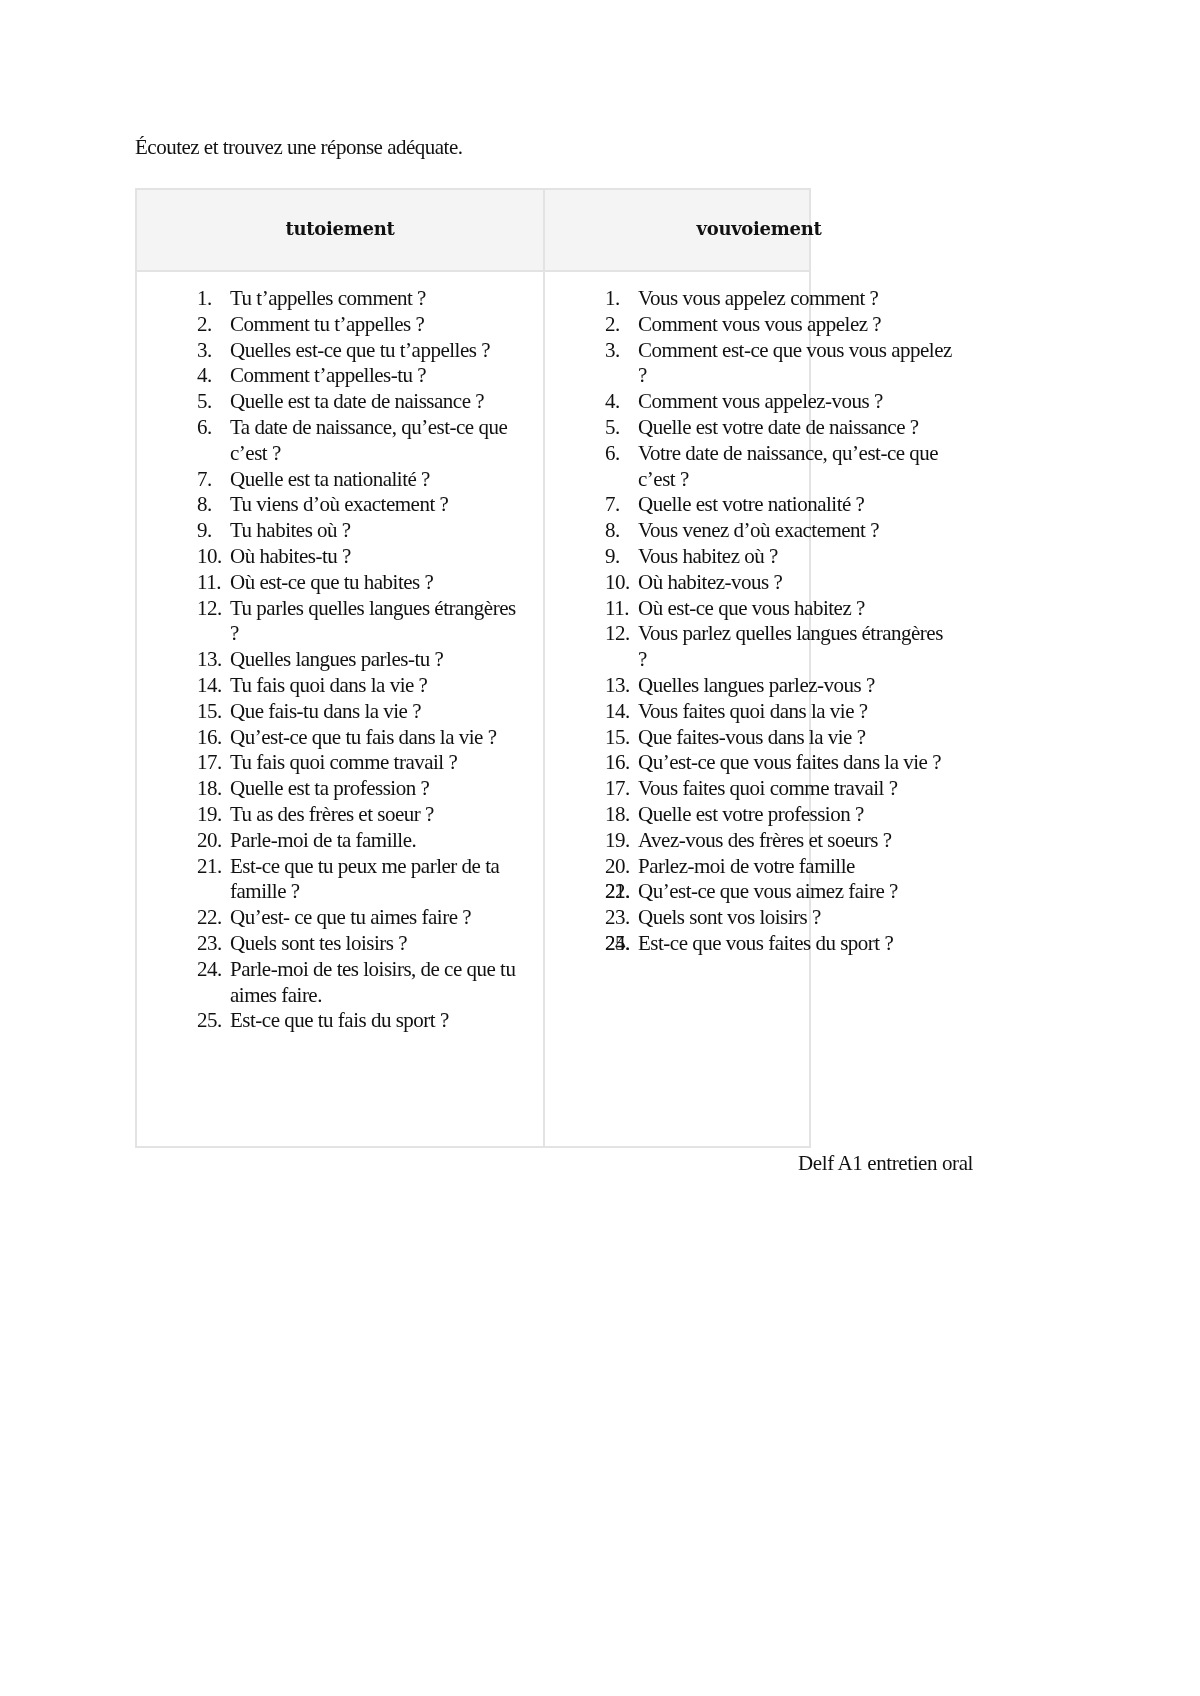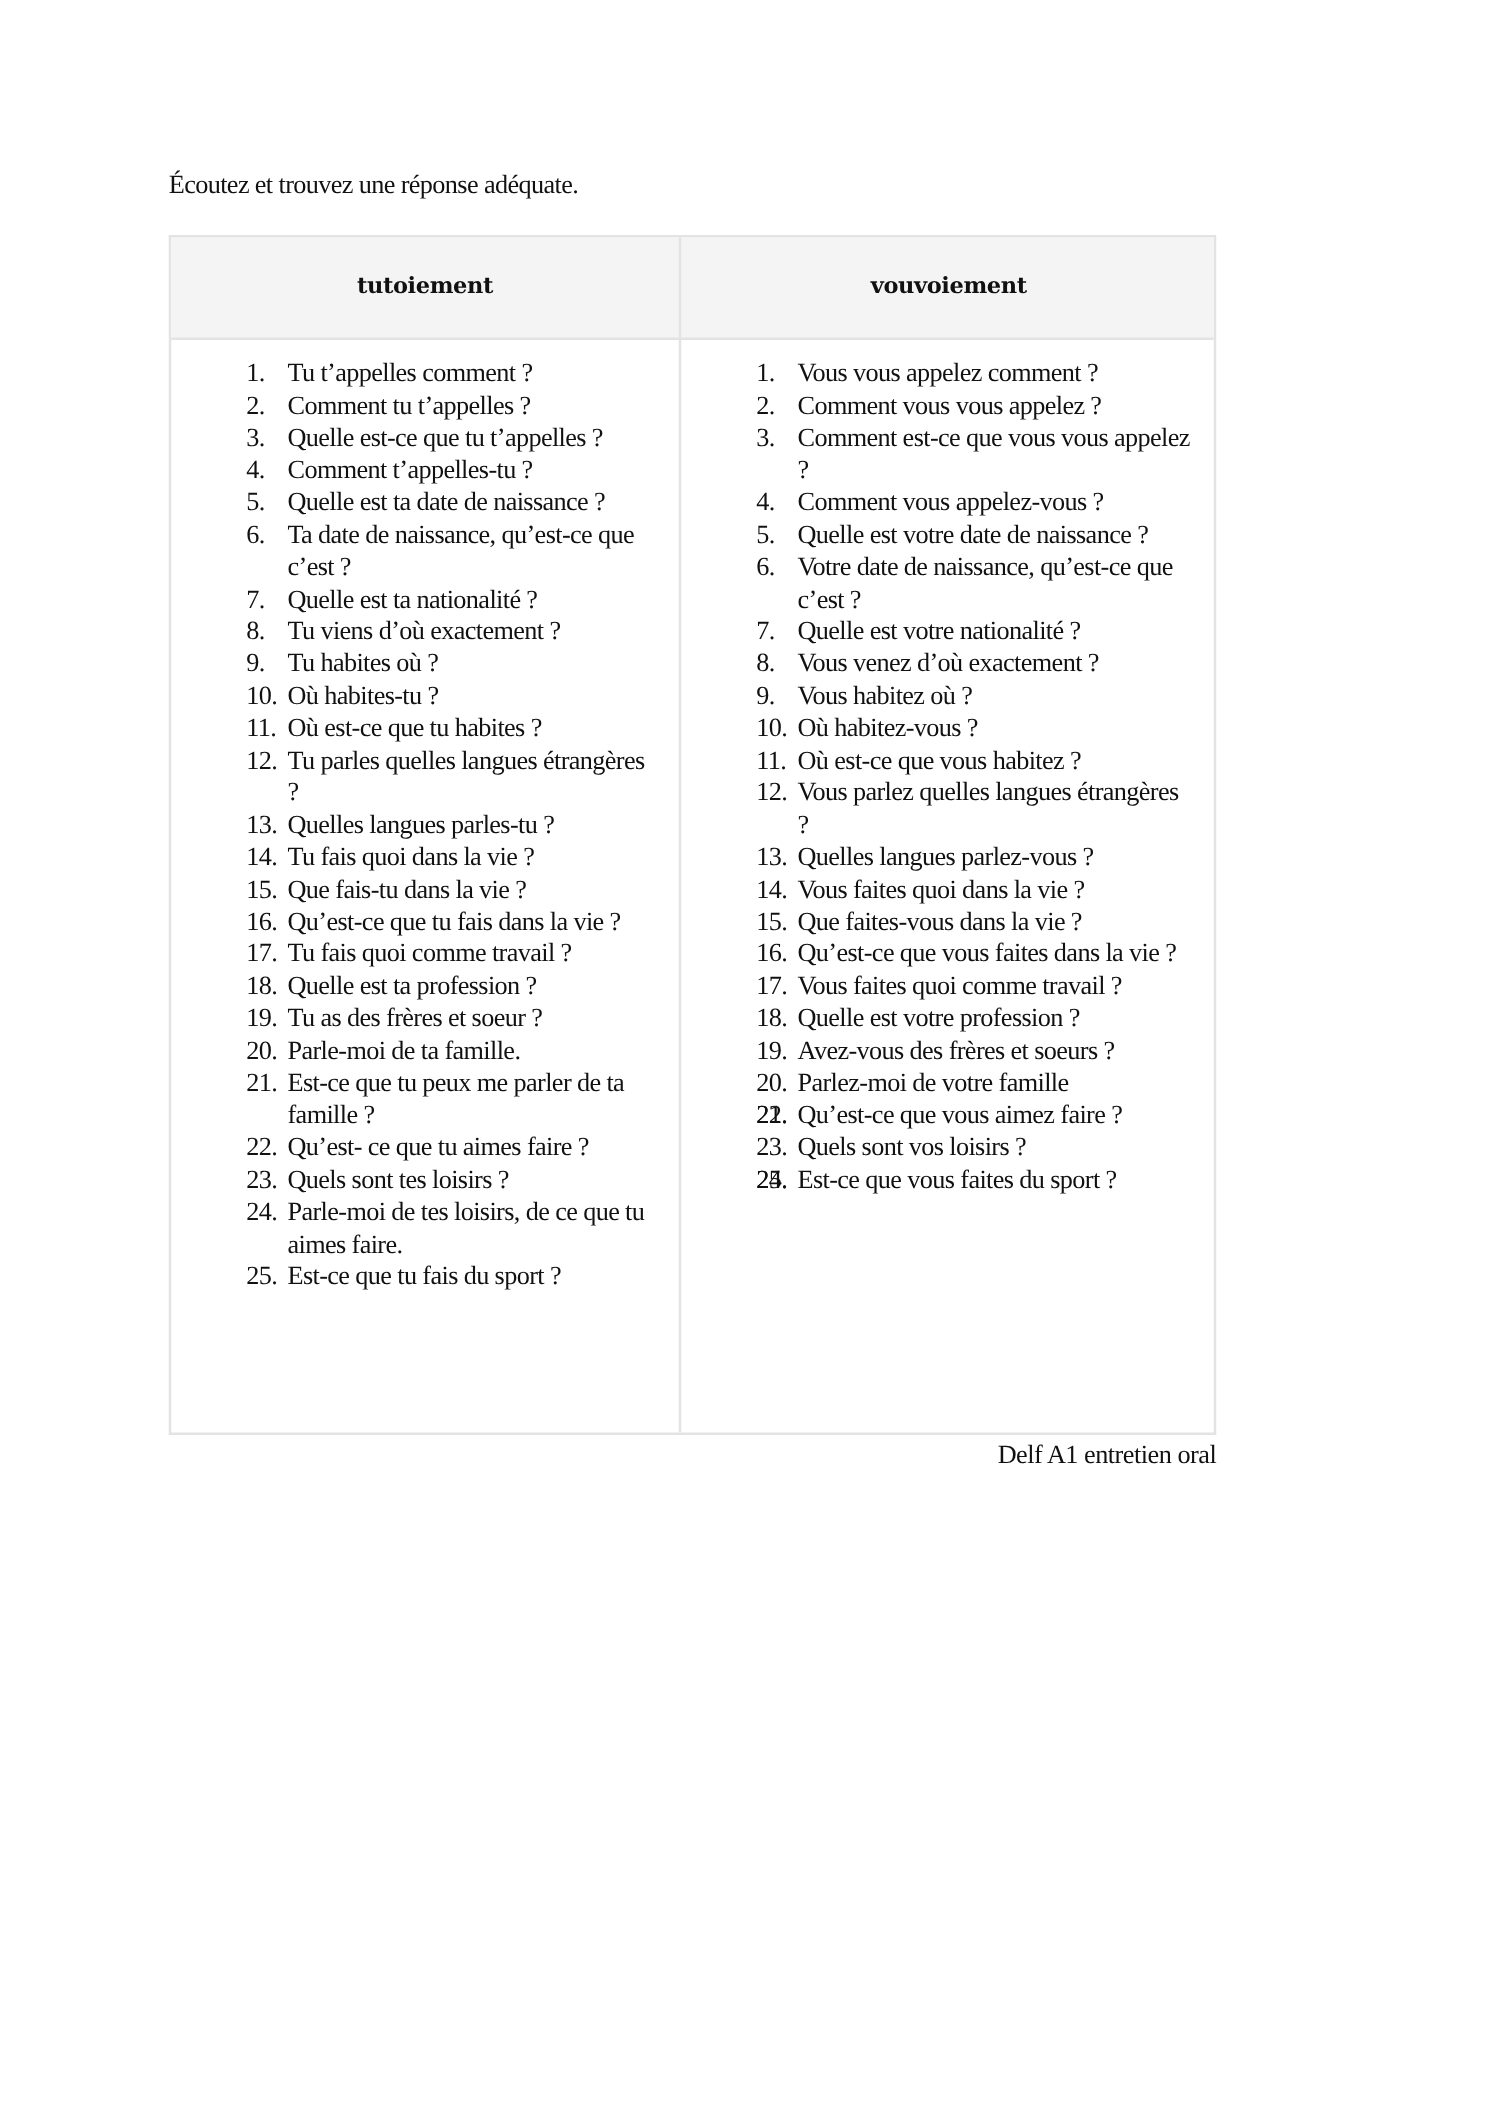"tutoiement" .table { width: 838px -> 676px }
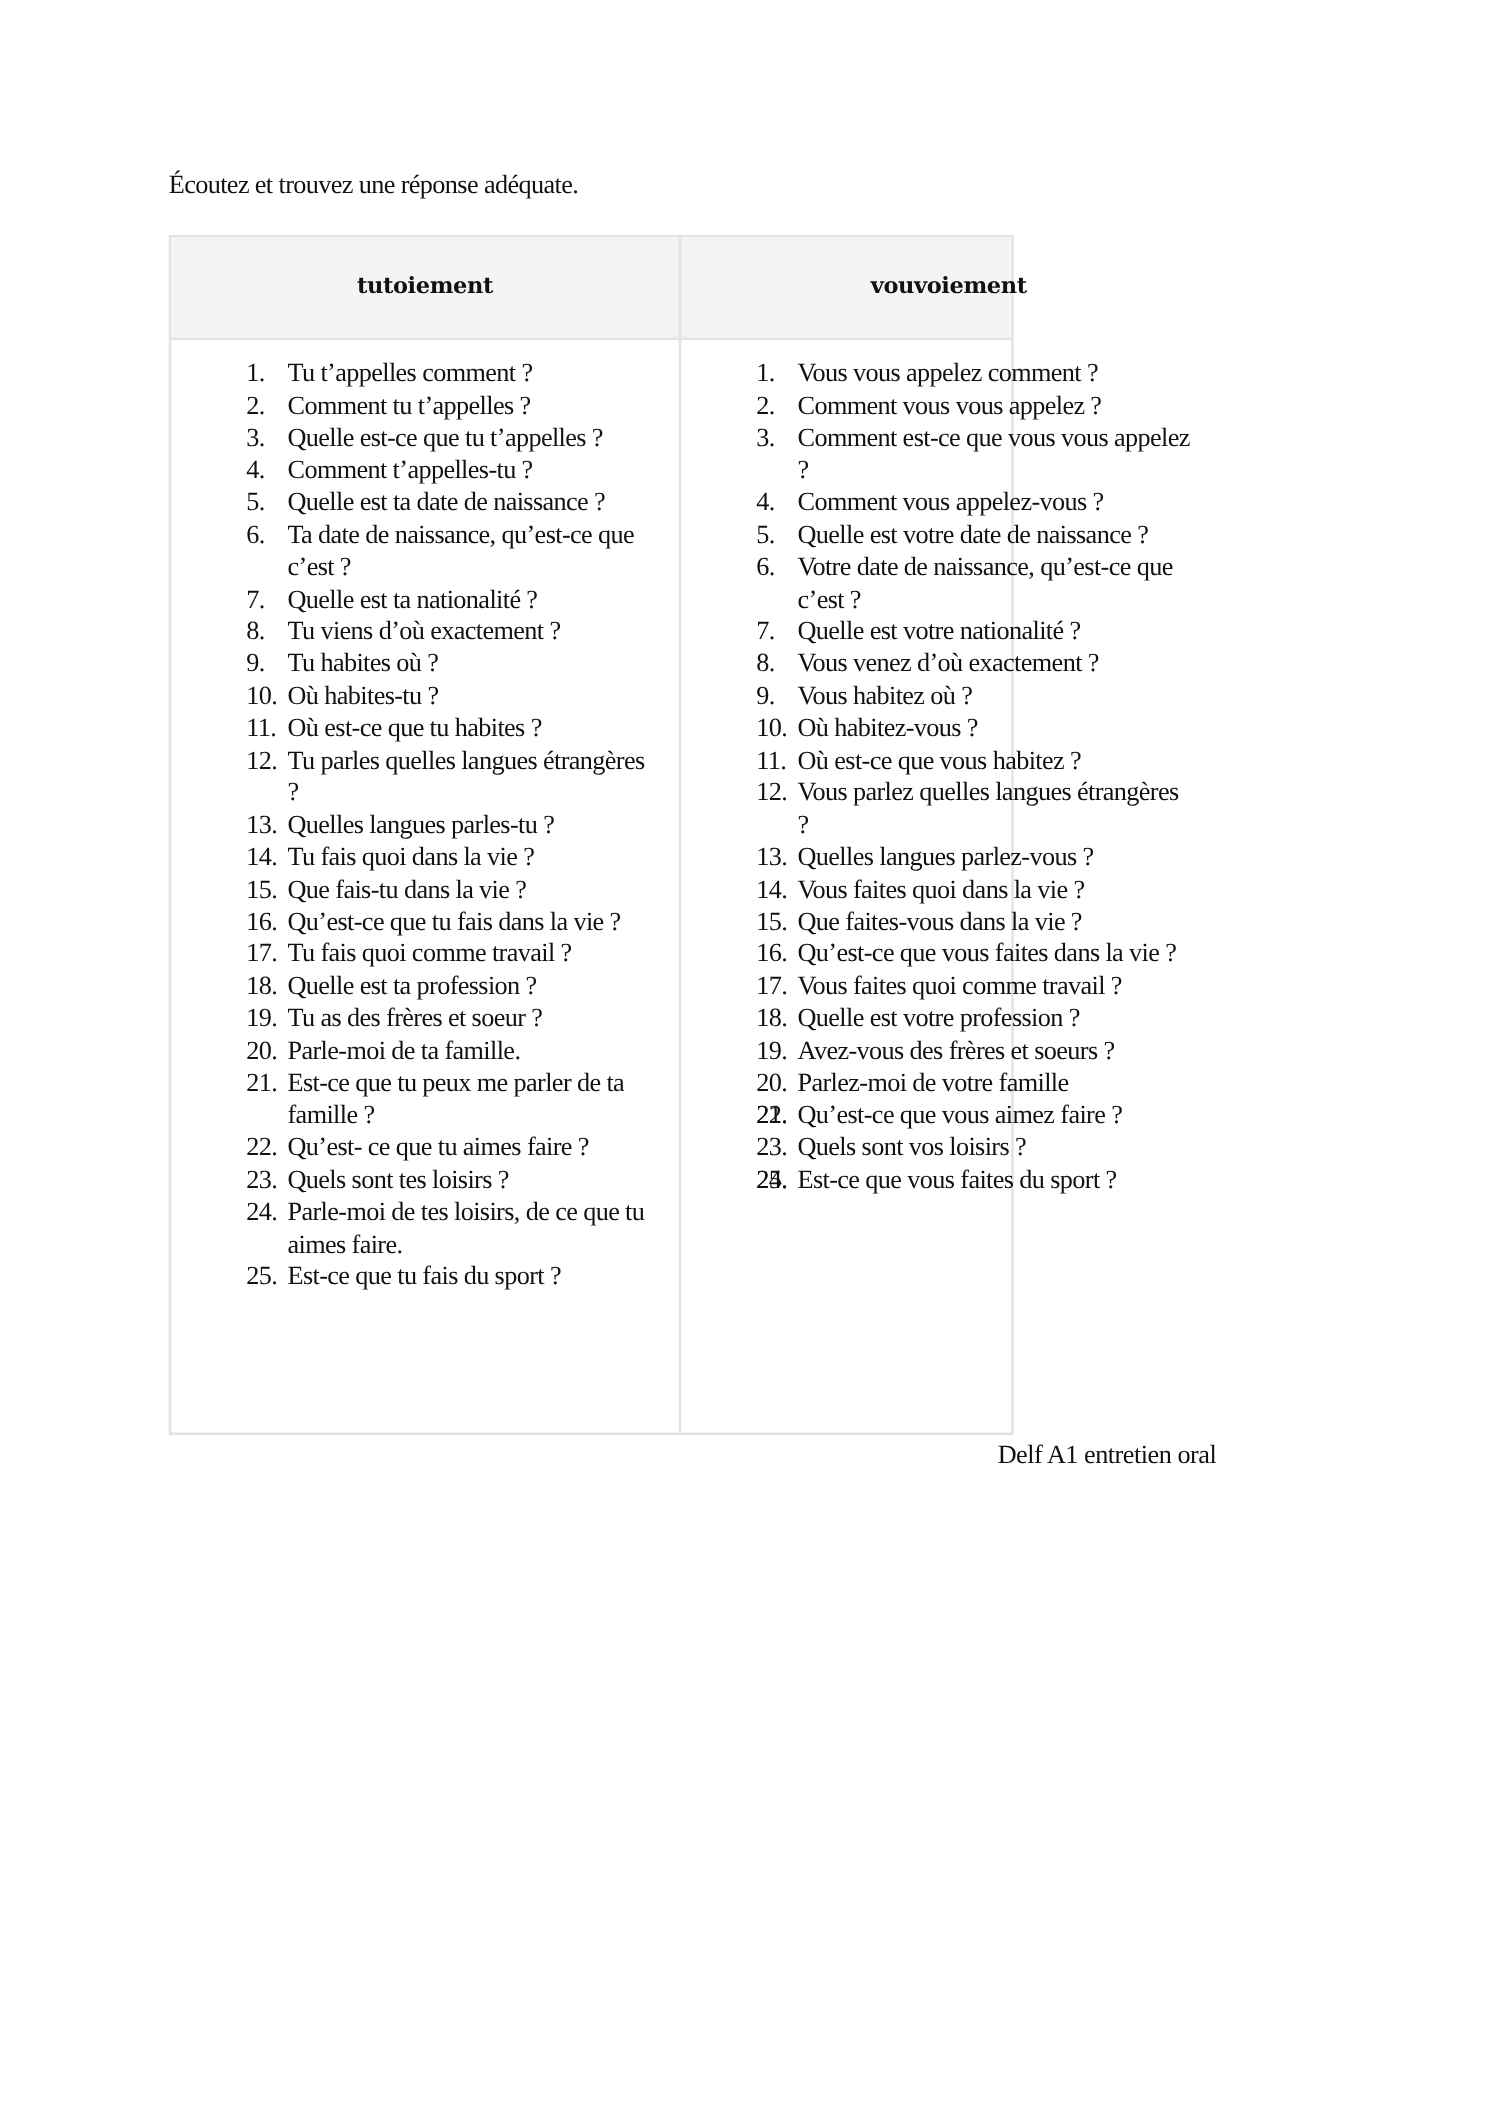"Quelle est-ce que tu t’appelles" span { text: Quelle -> Quelles }
